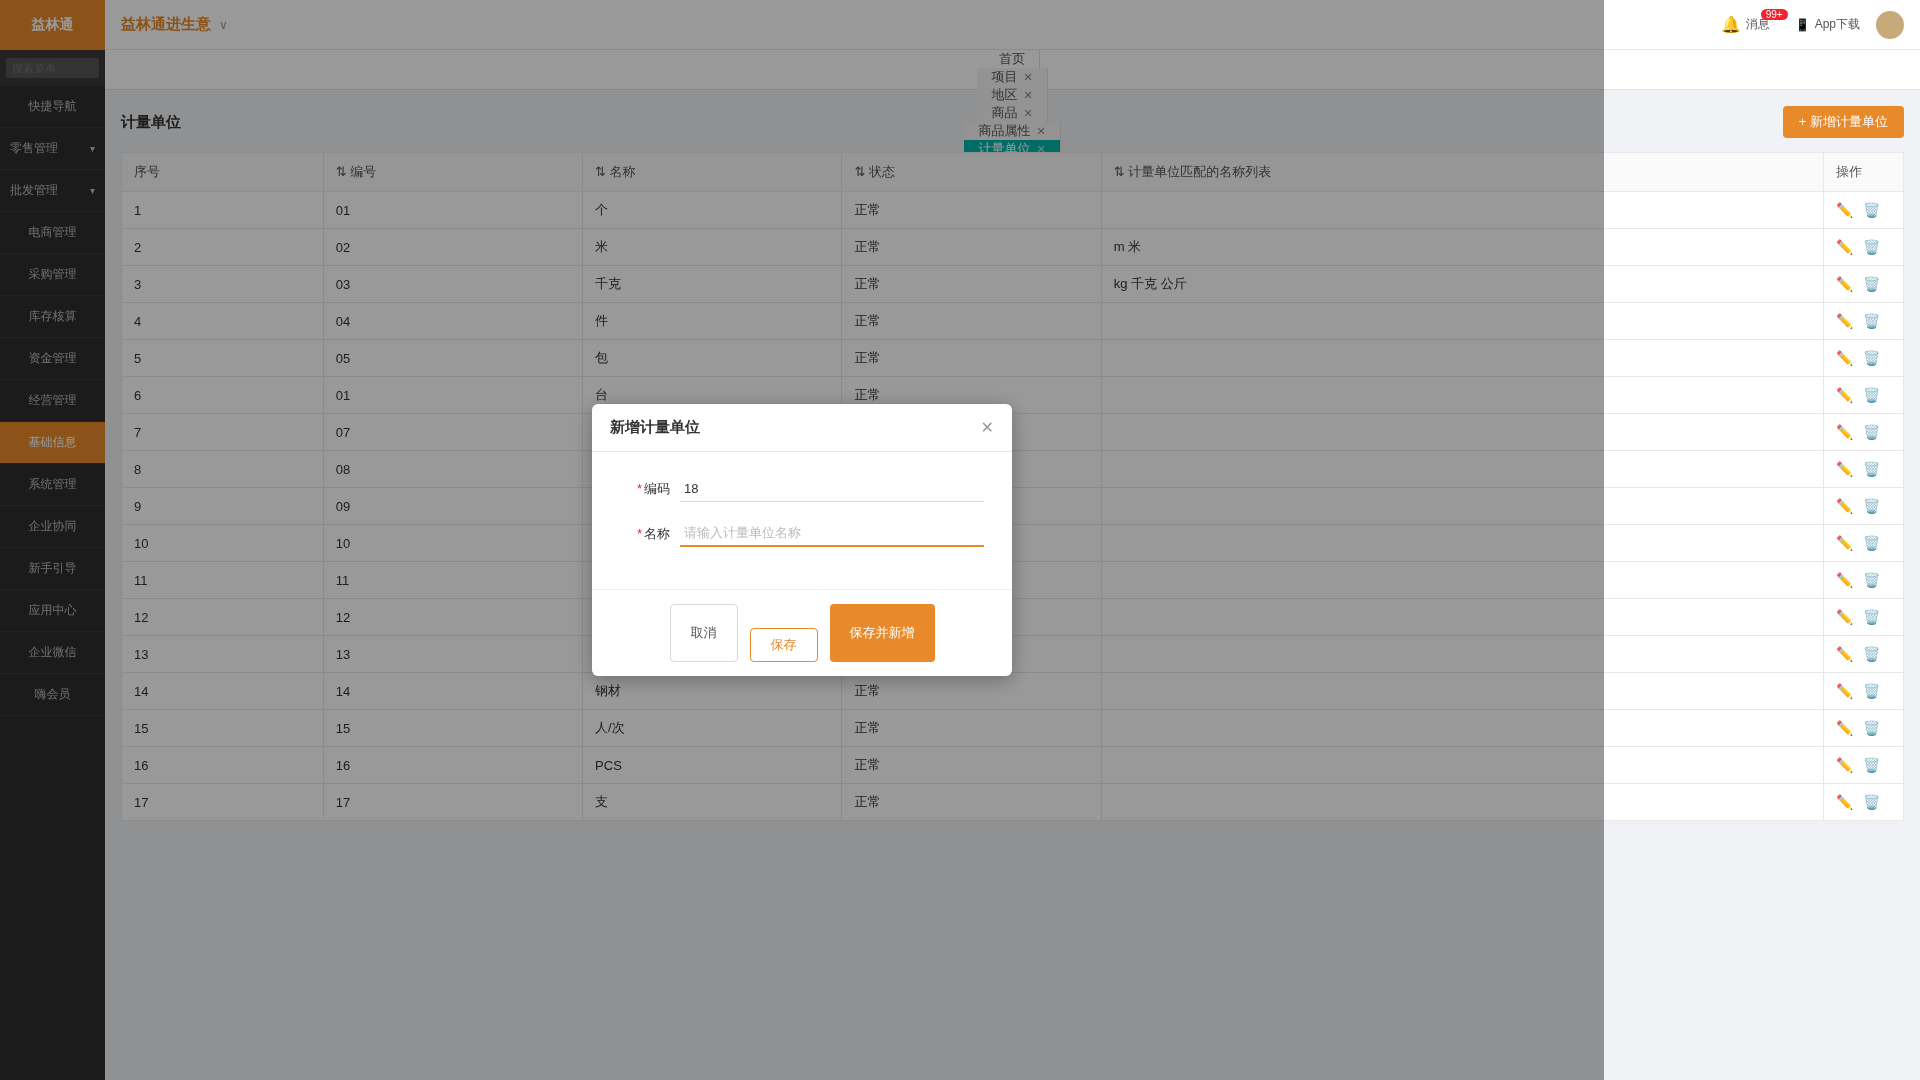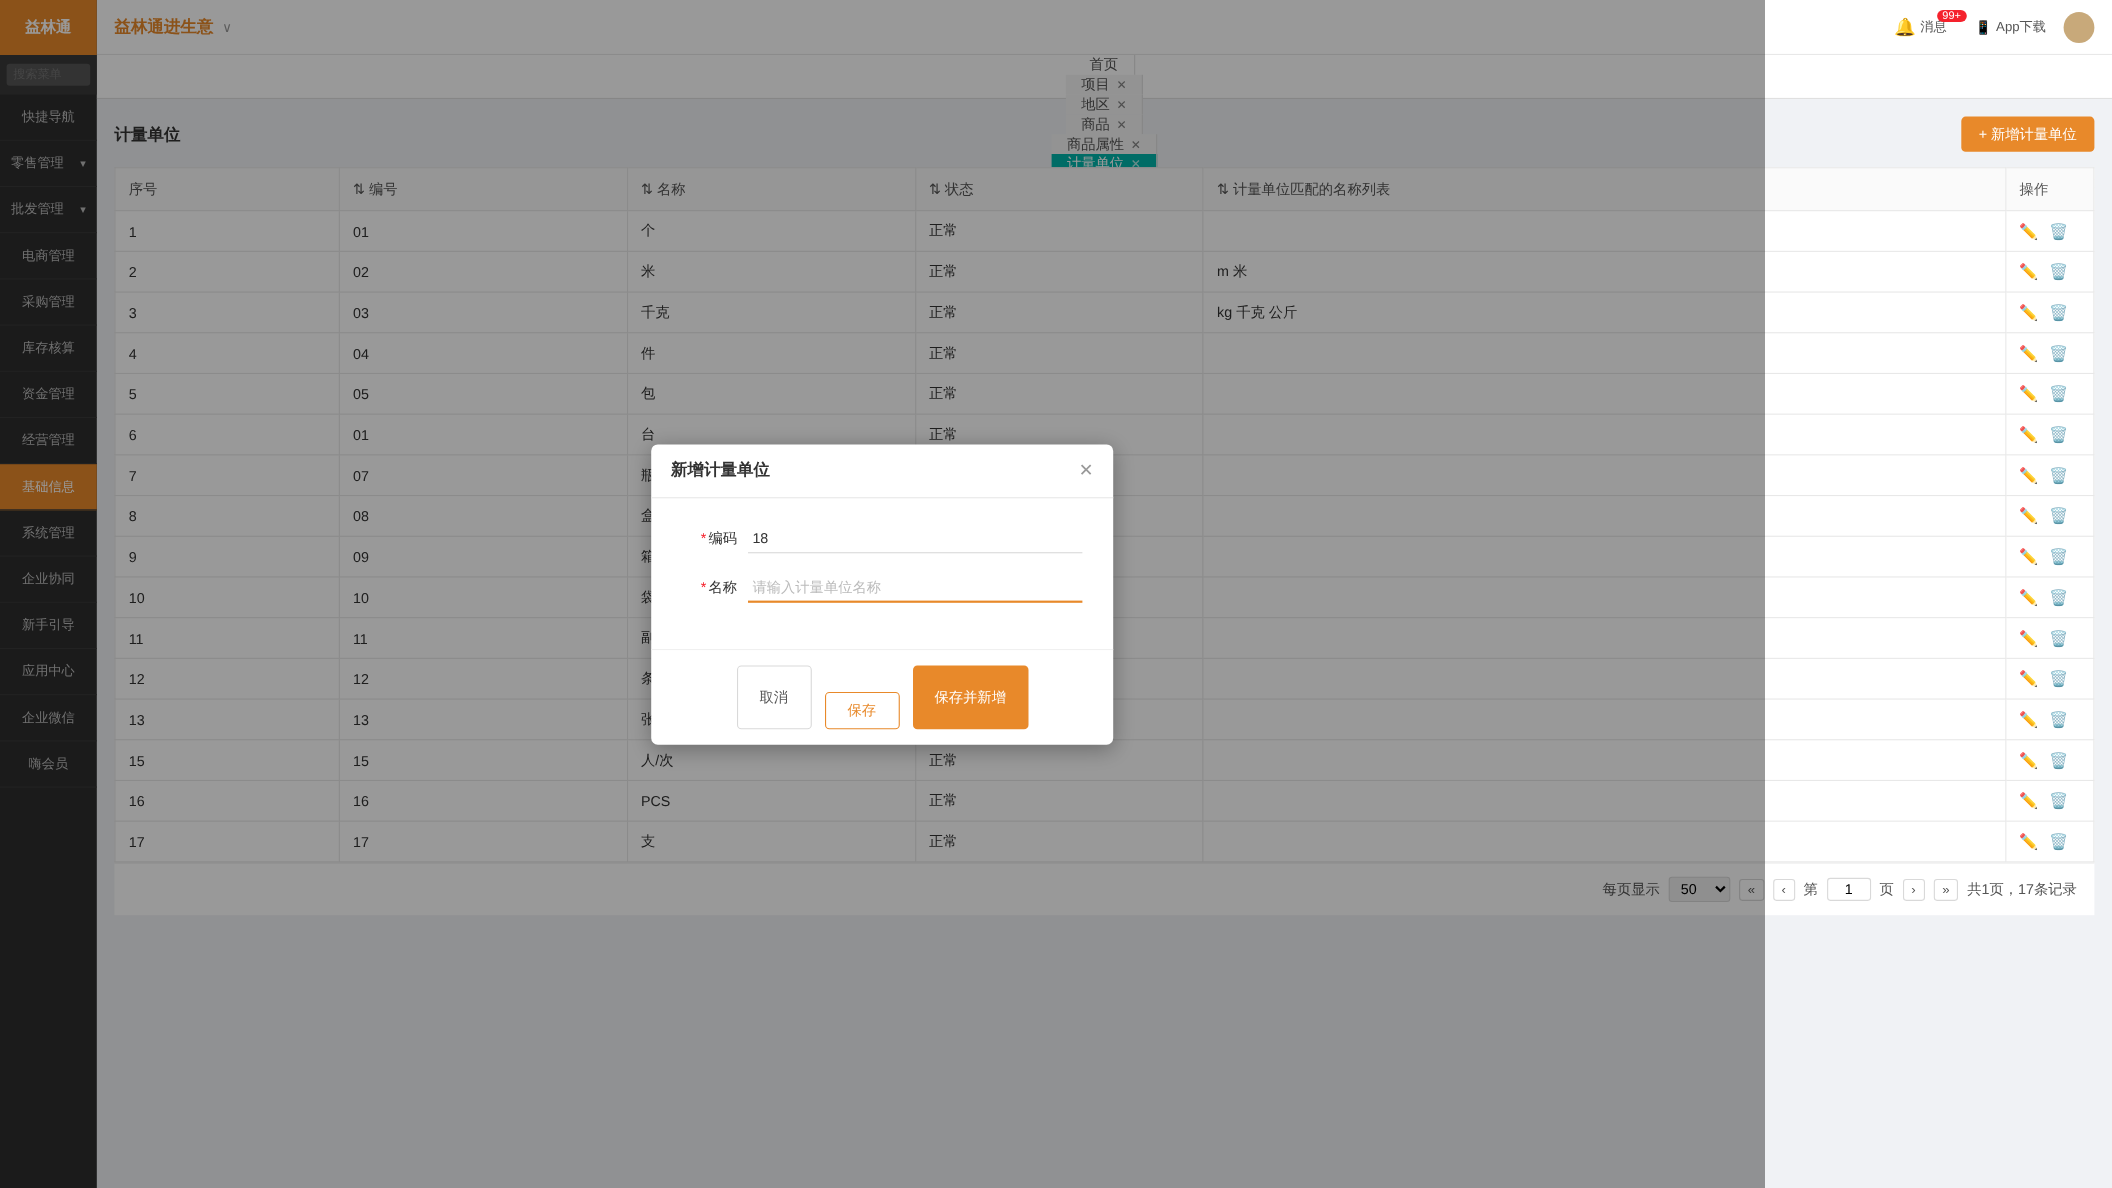"益林通" .sidebar { width: 88px -> 105px }
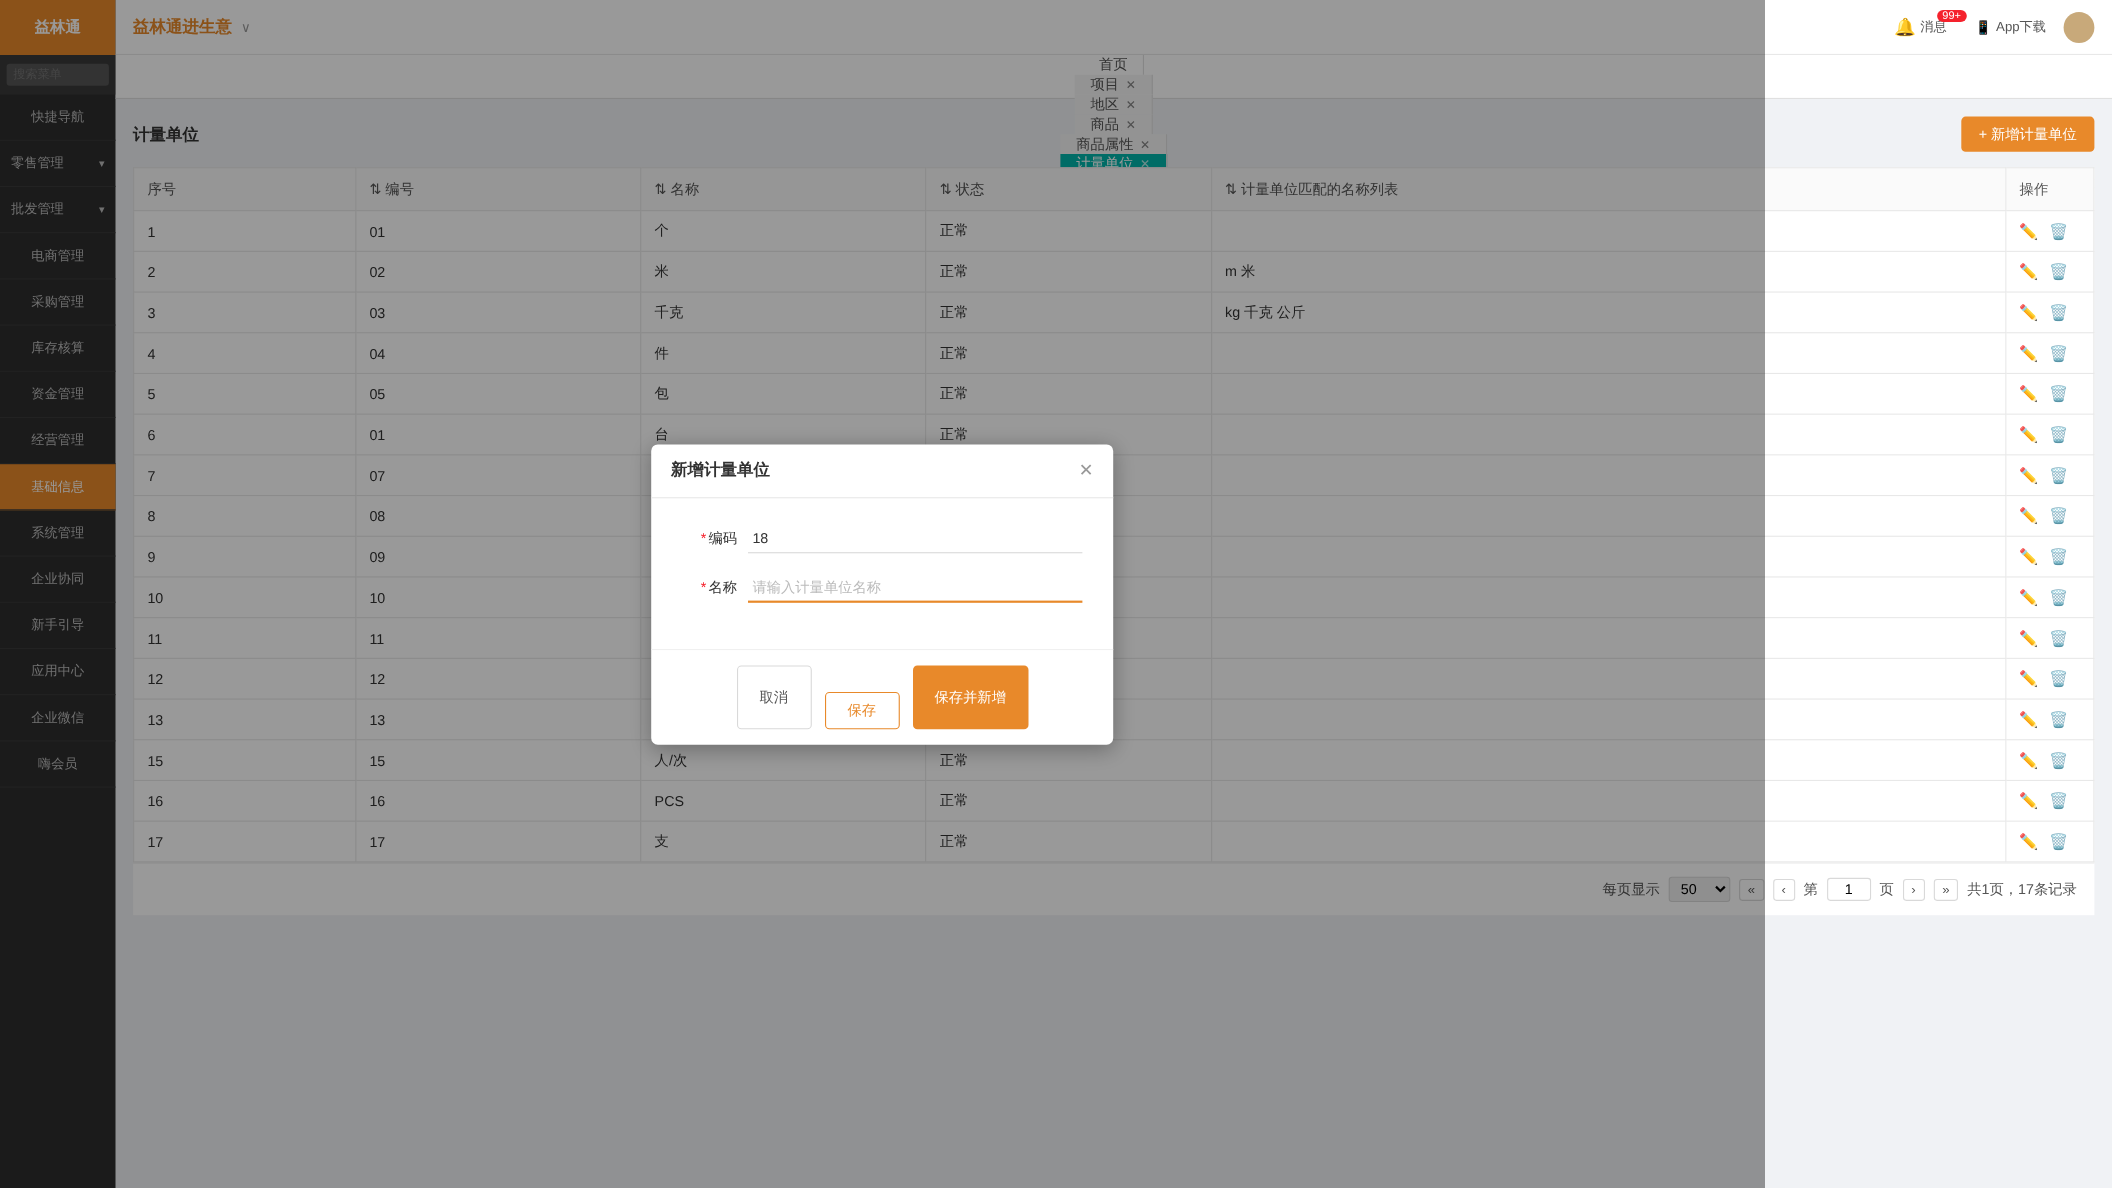"14" tr { html: none -> <tr> <td>14</td> <td>14</td> <td>钢材</td> <td>正常</td> <td></td> <td> <div> <span>✏️</span> <span>🗑️</span> </div> </td> </tr> }
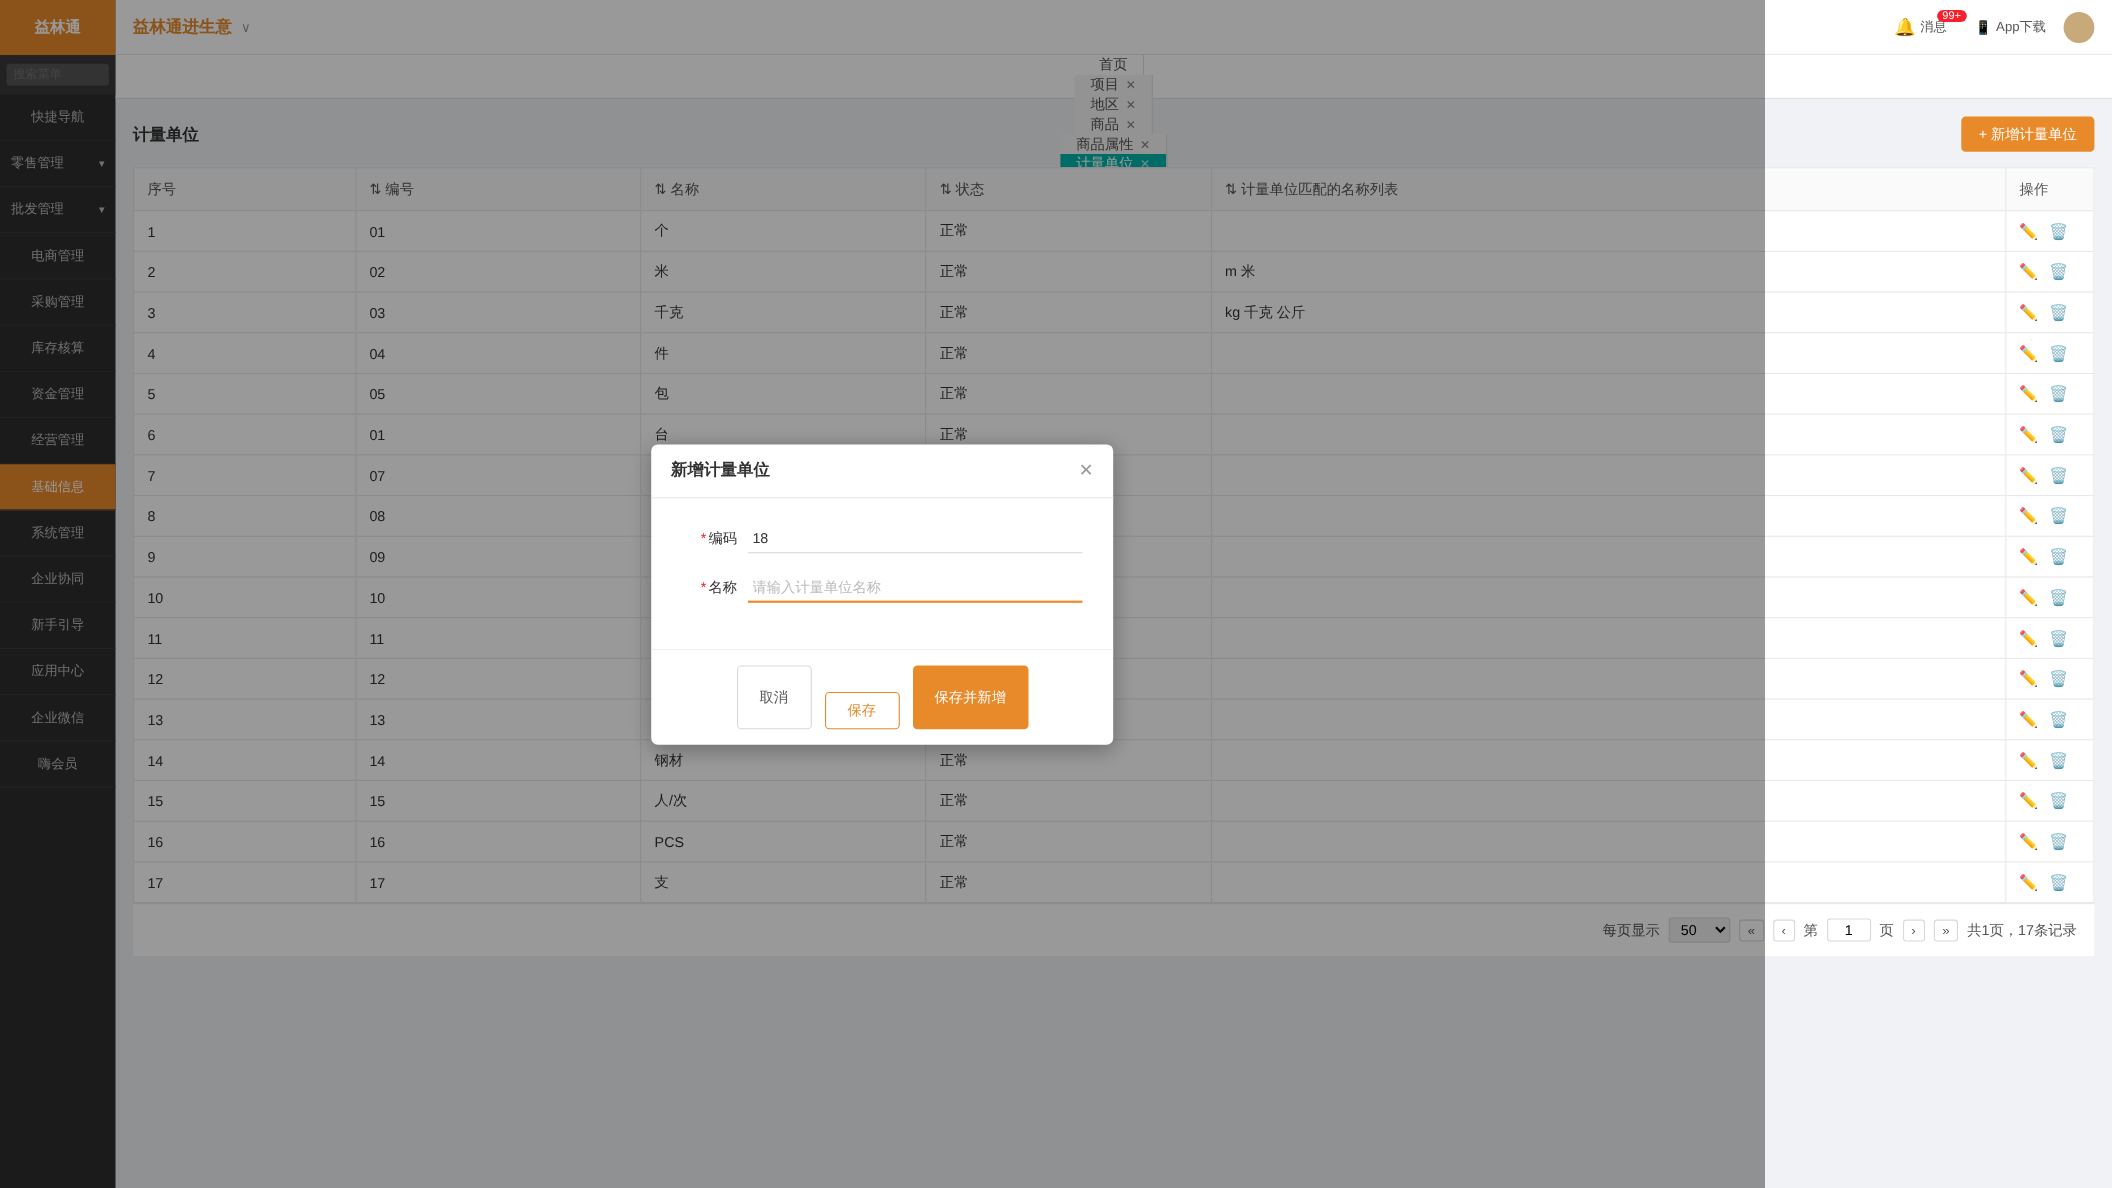"每页显示" div.pagination-bar { html: <div> <span>每页显示</span> <select> <option>50</option> <option>100</option> </select> <button>«</button> <button>‹</button> <span>第</span> <input> <span>页</span> <button>›</button> <button>»</button> <span>共1页，17条记录</span> </div> -> none }
